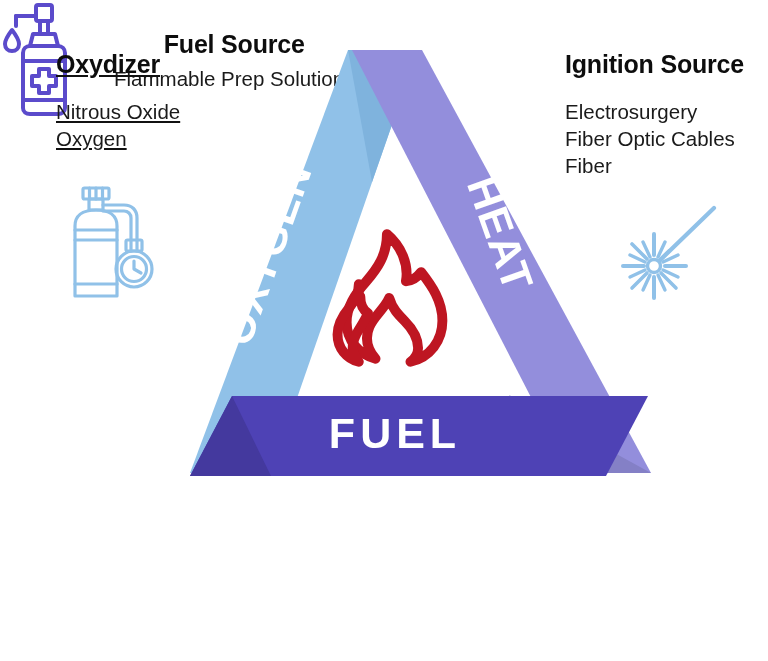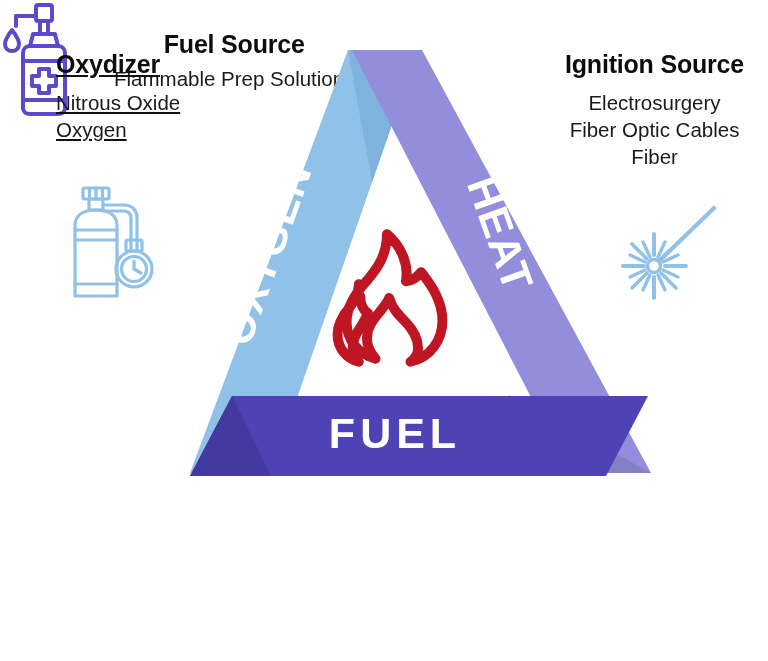"Ignition Source" #ignition-block { text-align: center -> left }
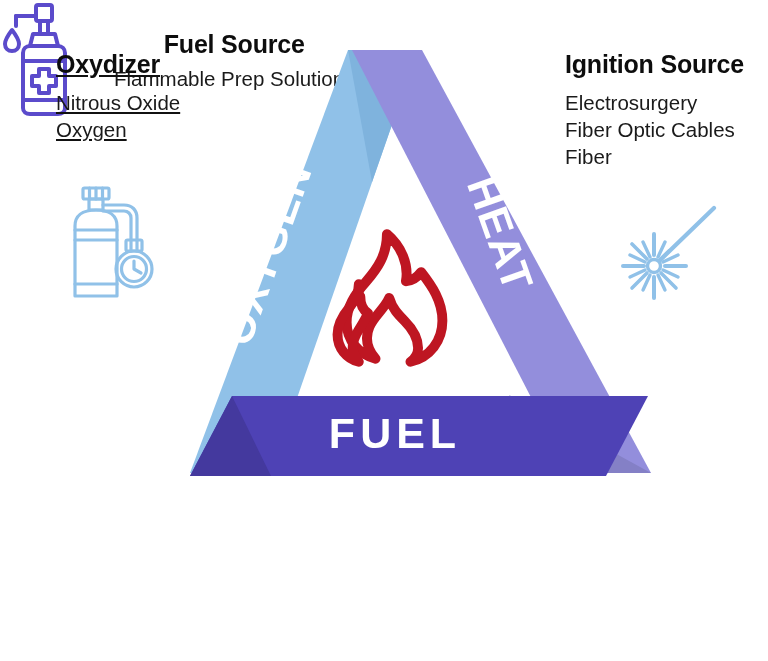"Nitrous Oxide" .label-list { margin-top: 9px -> 18px }
